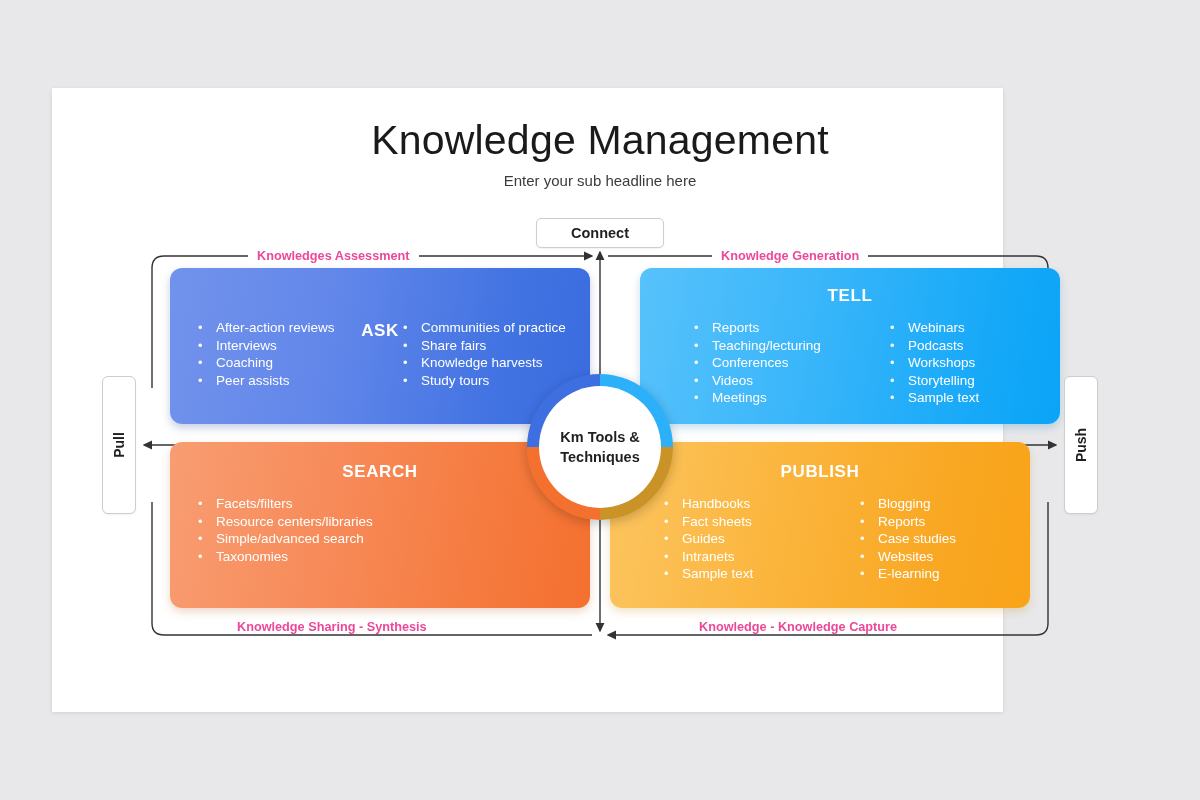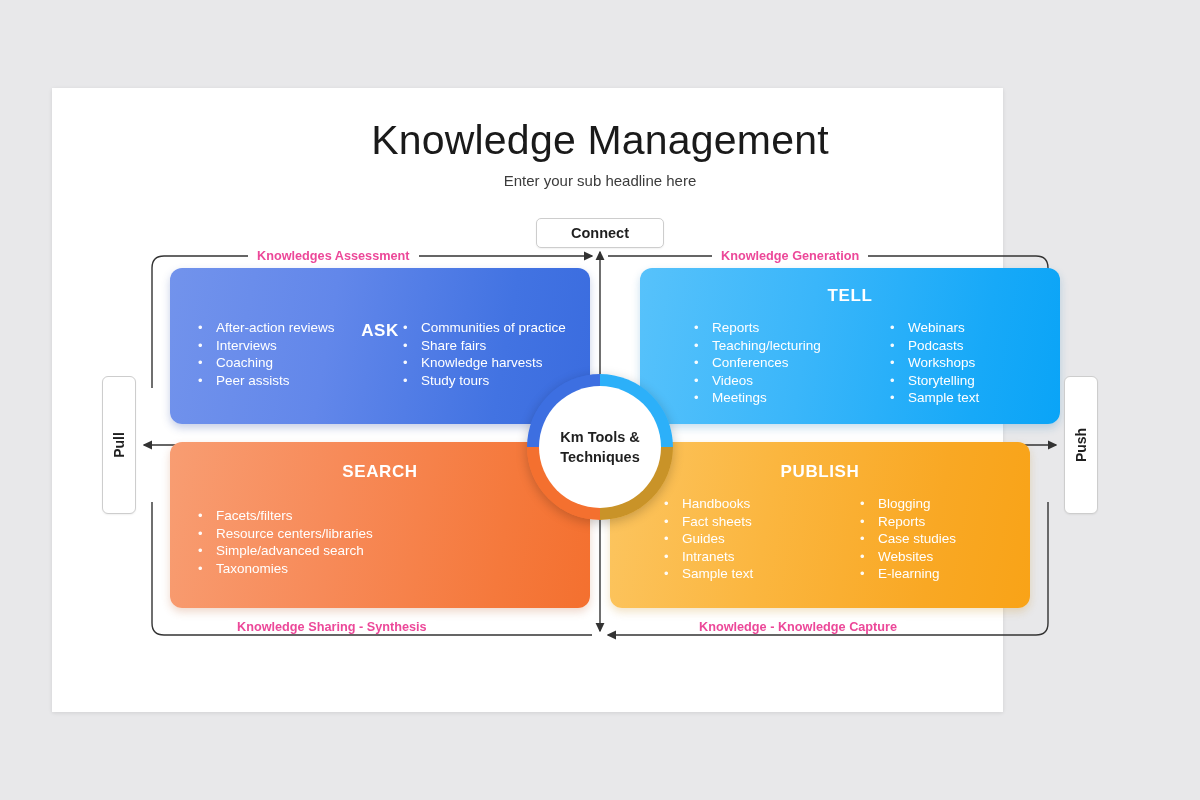"Facets/filters" #quad-search .cols ul:first-child { margin-top: 12px -> none }
